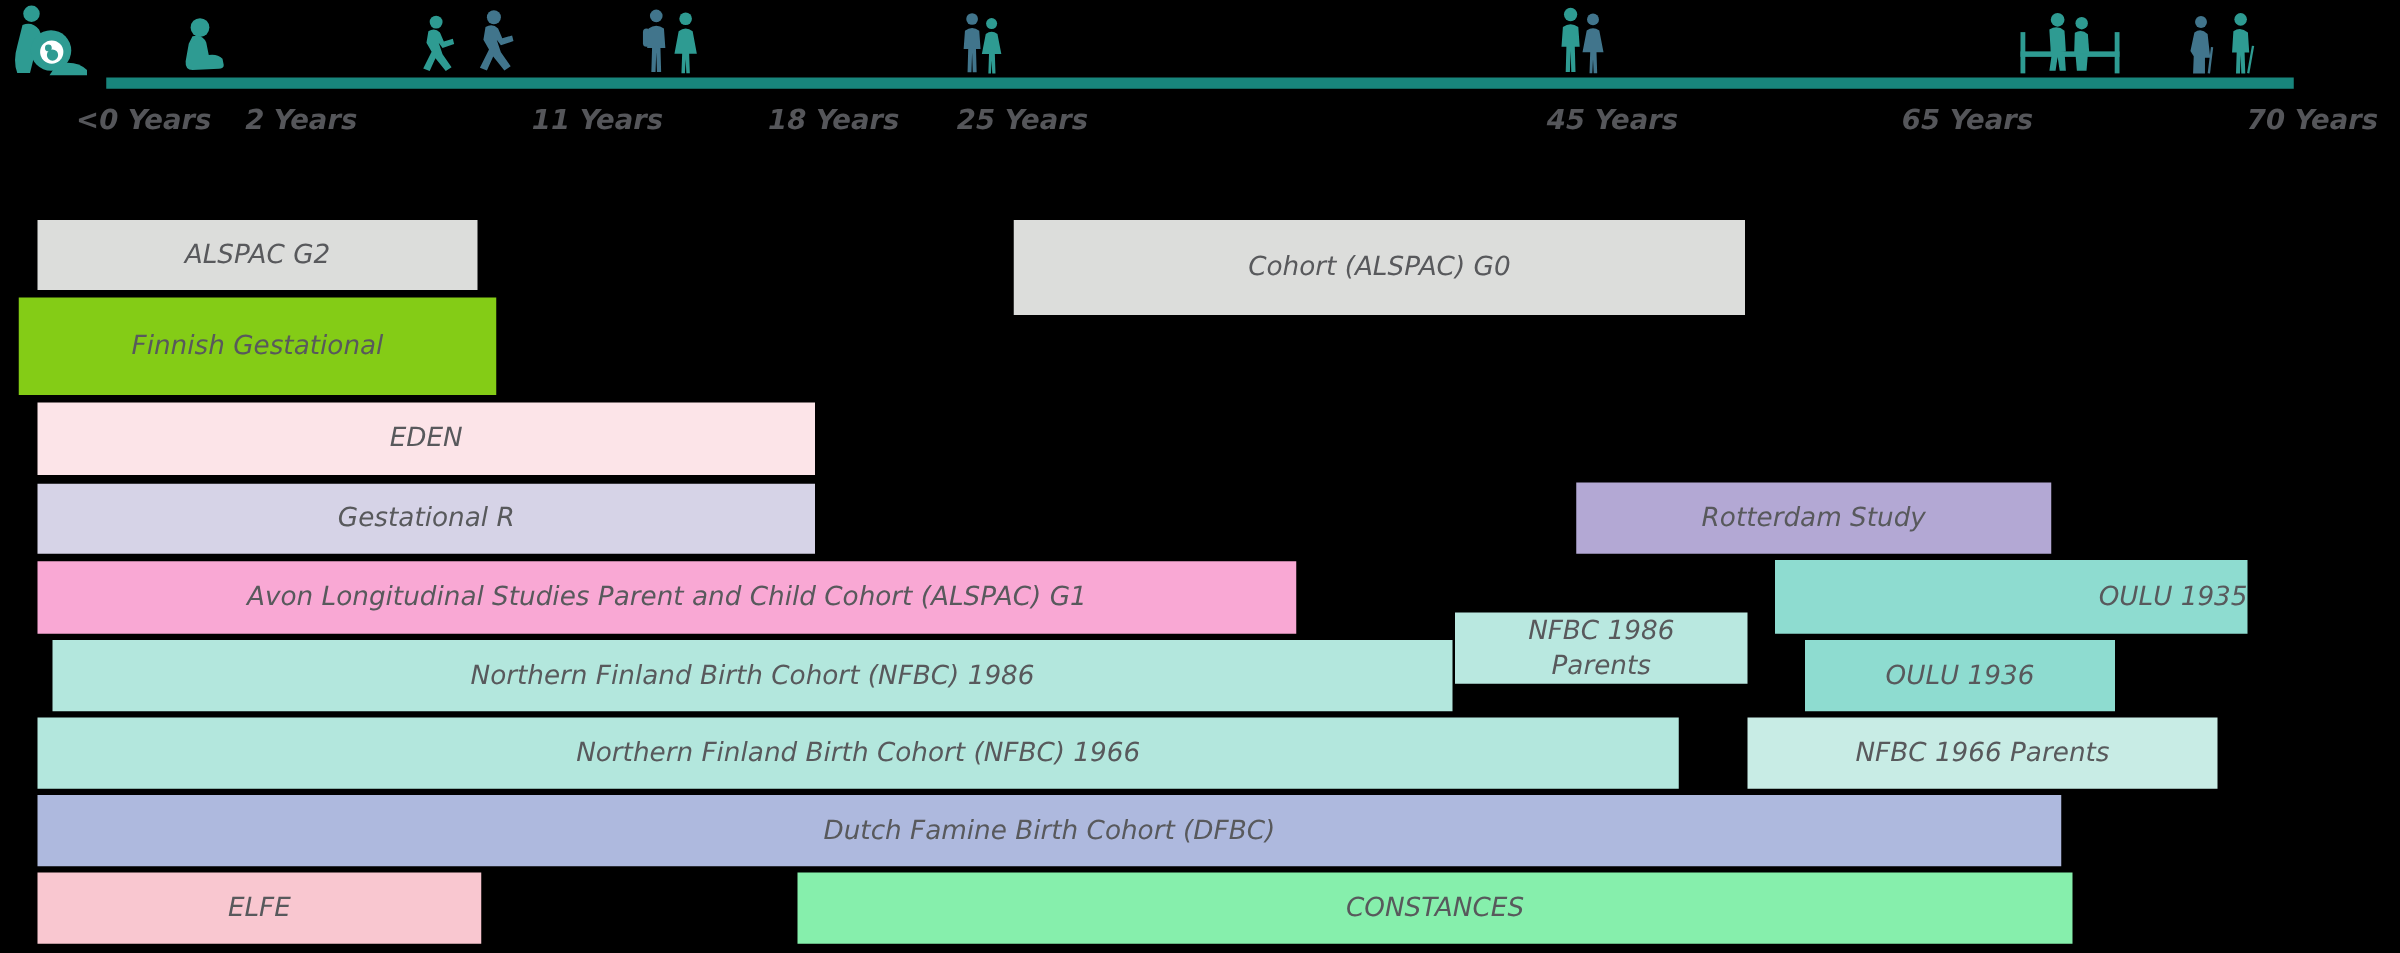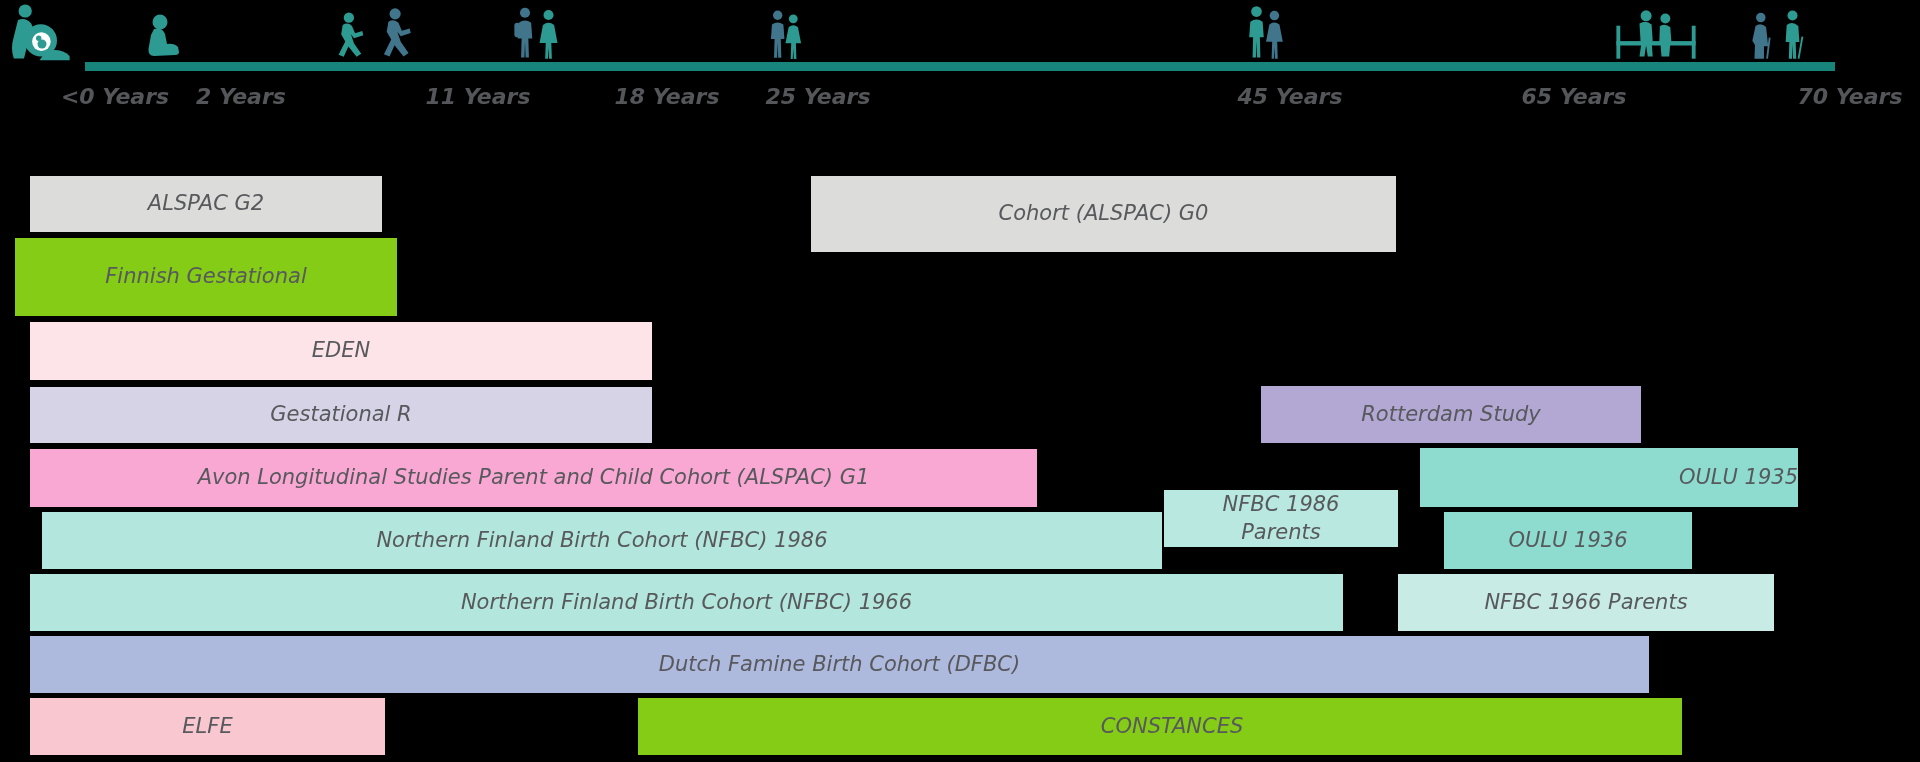"CONSTANCES" div.bar { background: #84cc16 -> #86efac; padding-left: 24px -> none }
